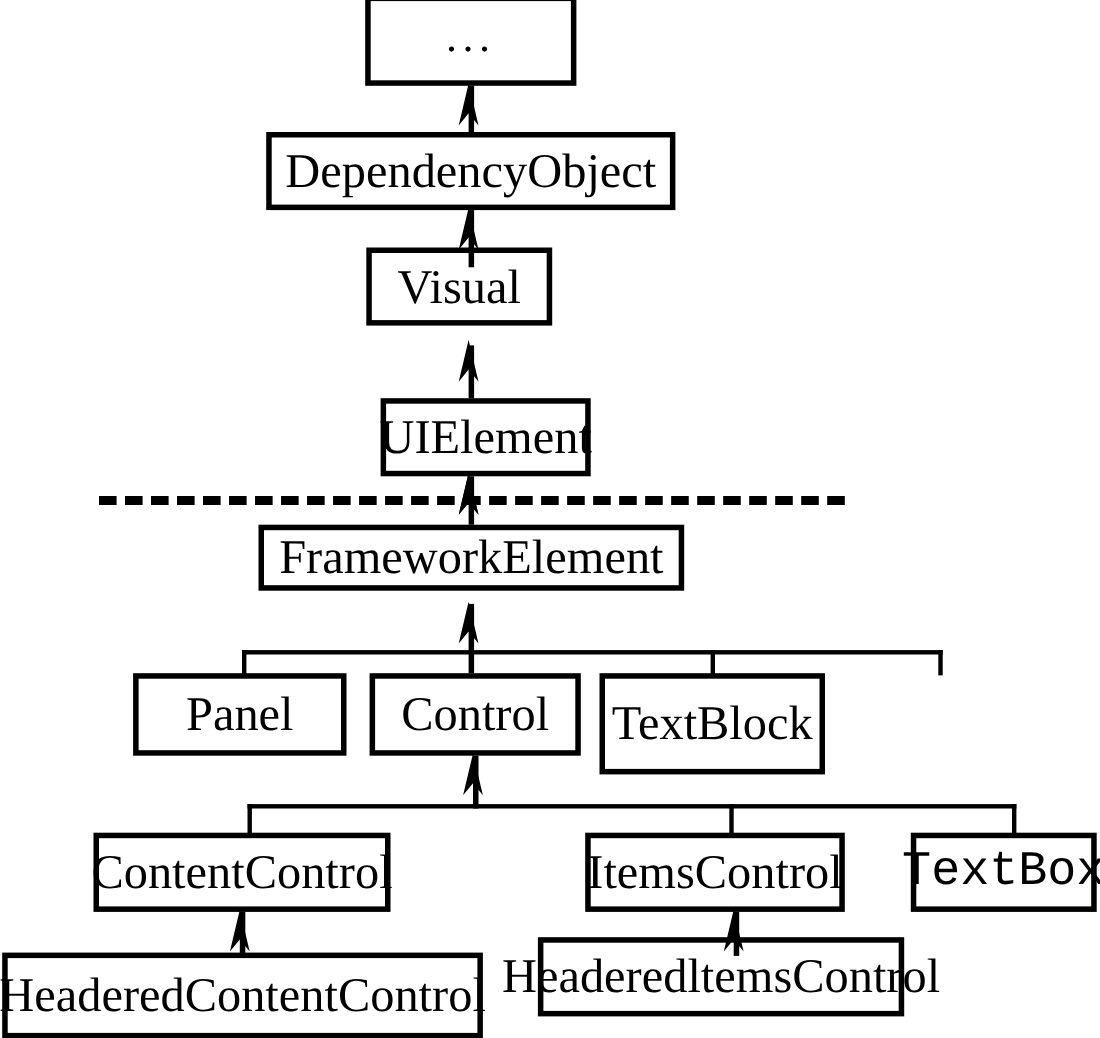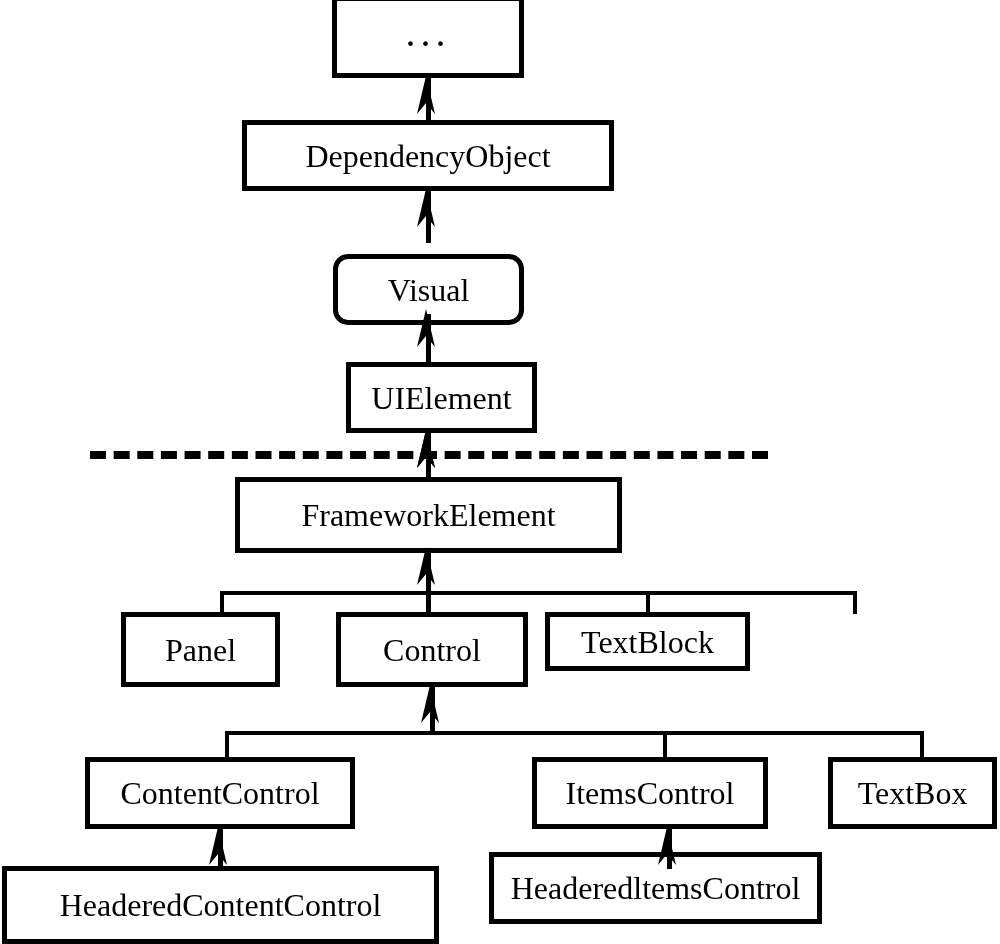"DependencyObject" .node-label { font-size: 32px -> 44px }
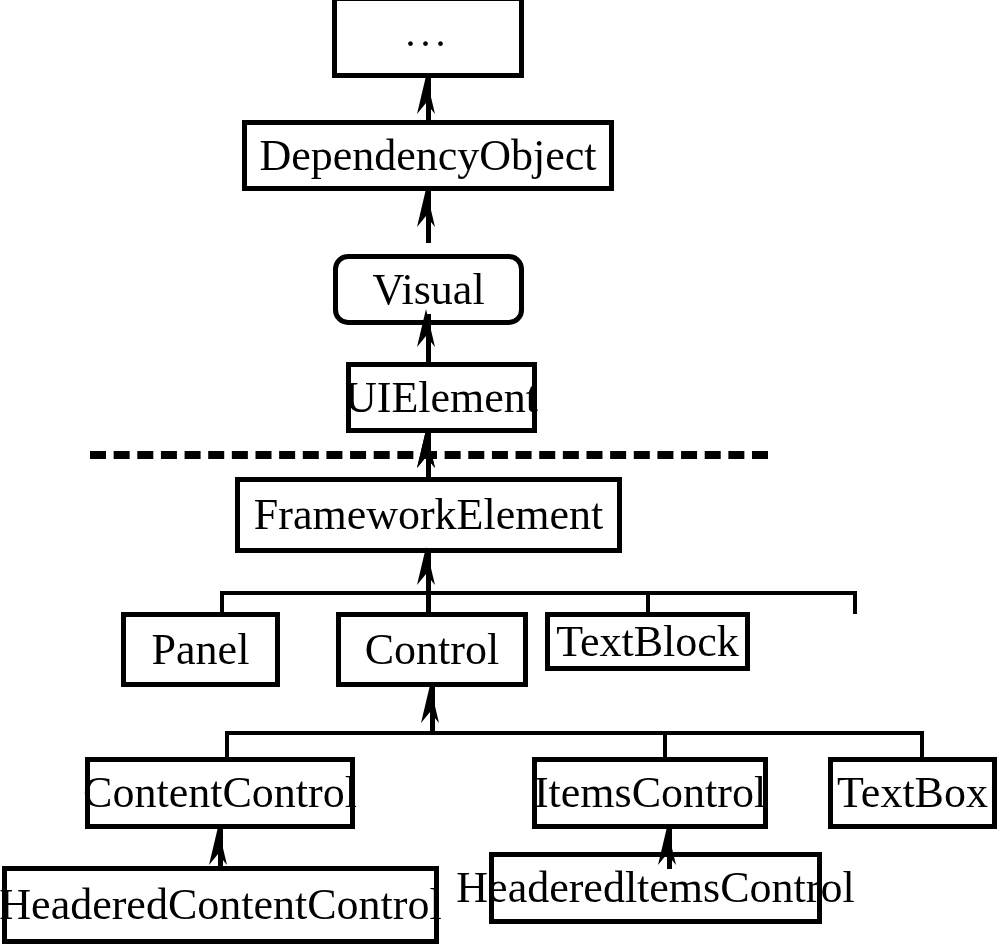"Visual" div.node { border-radius: 15px -> none; top: 254px -> 225px; width: 191px -> 169px }
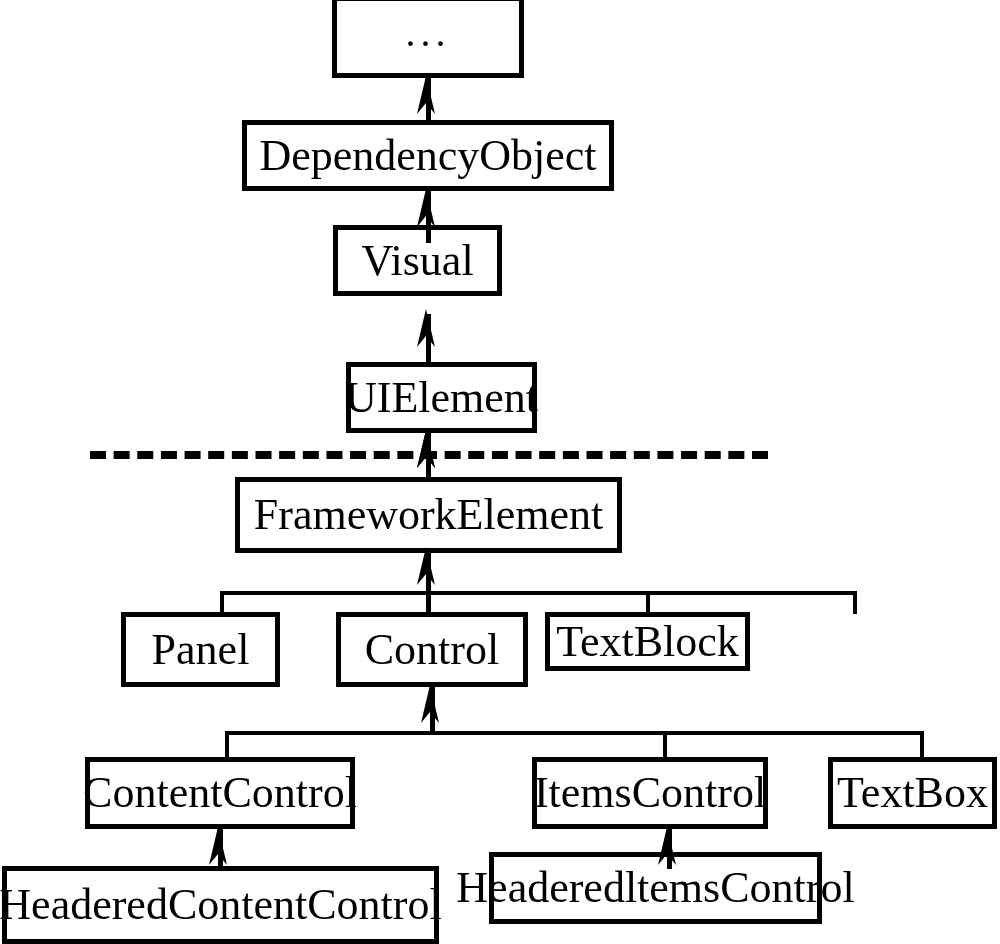"FrameworkElement" div.node { height: 76px -> 60px }
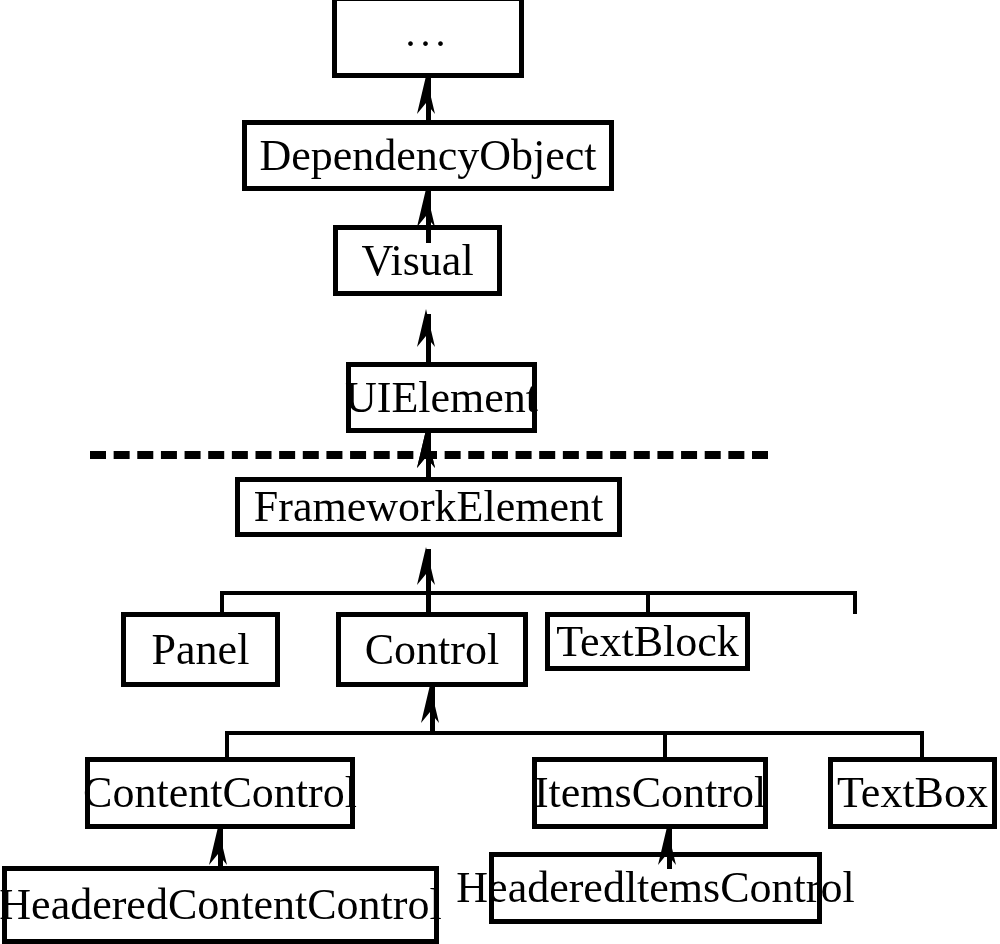"Panel" div.node { width: 159px -> 194px }
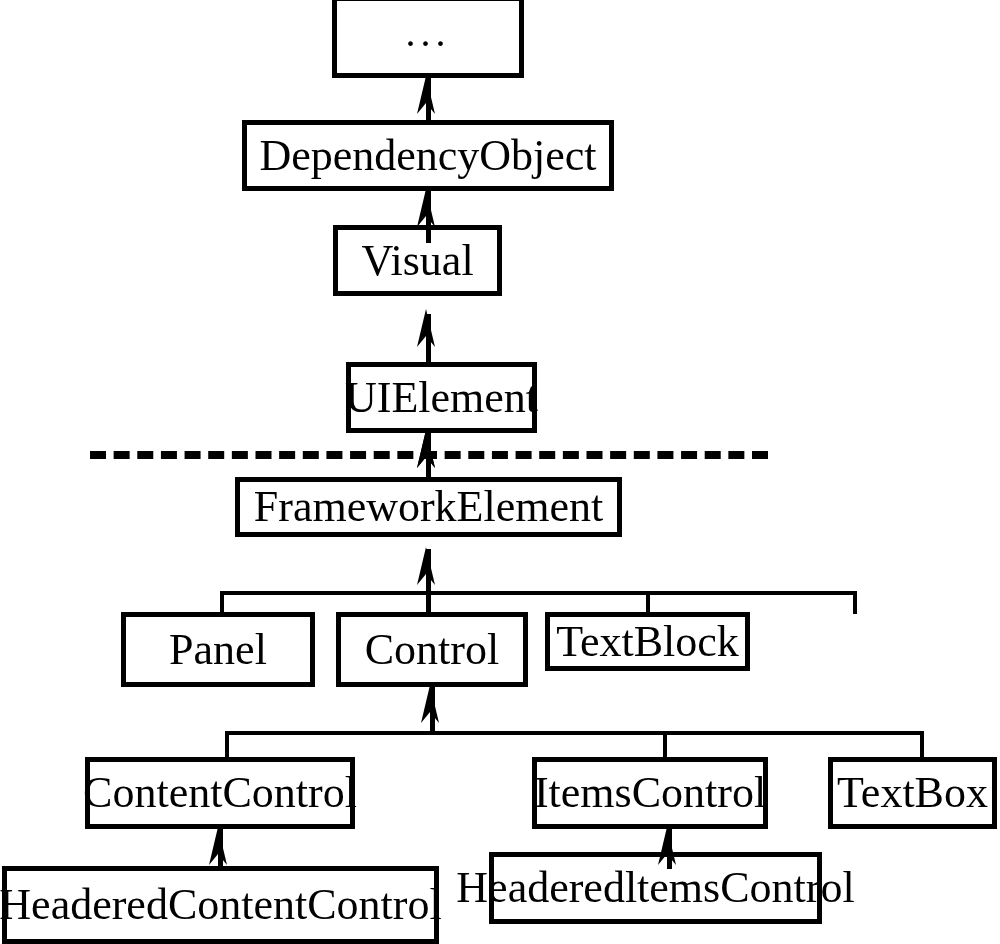"TextBlock" div.node { height: 59px -> 92px }
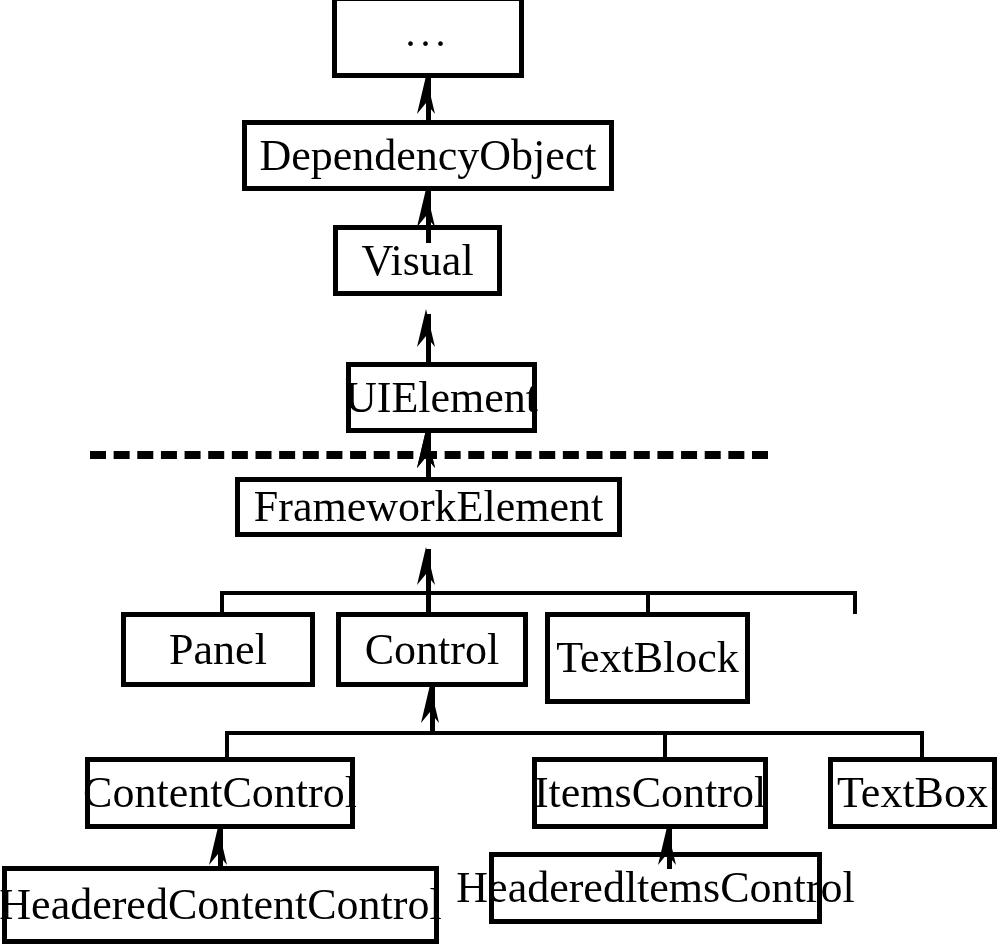"TextBox" div.node { font-family: none -> Liberation Mono, monospace }
